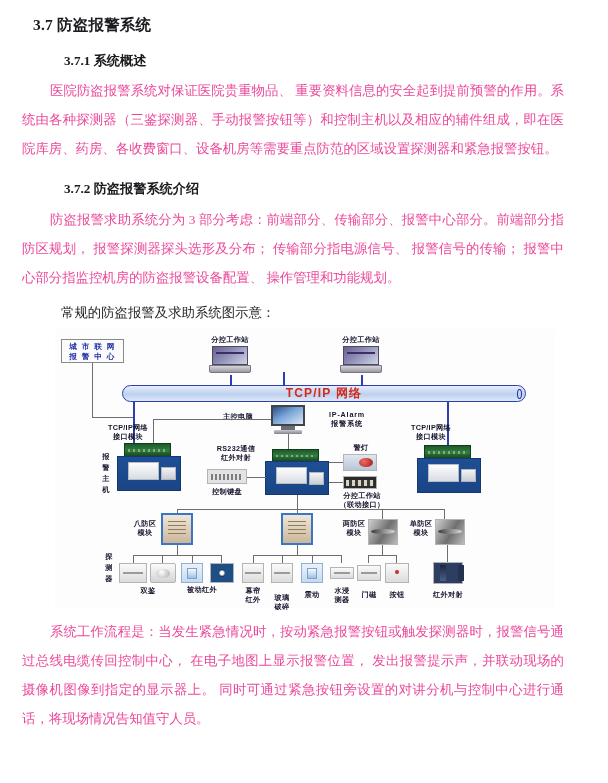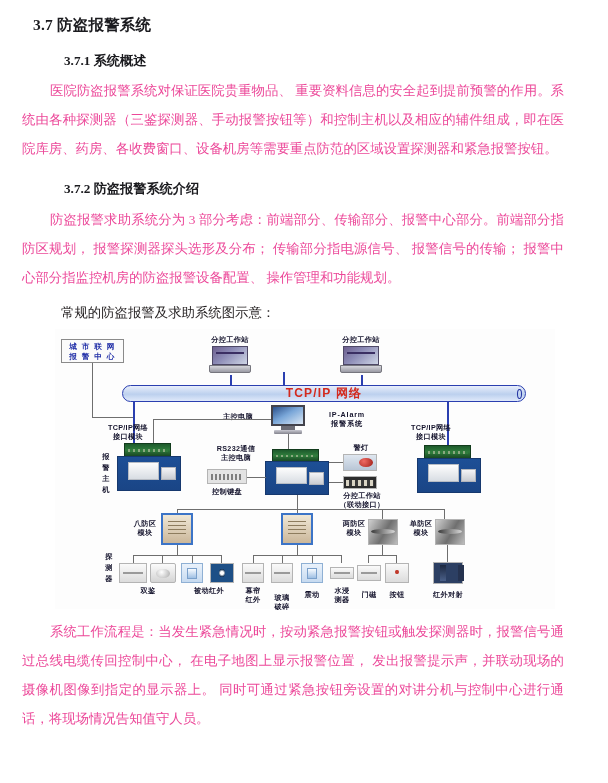"RS232通信" div.lbl { text: 主控电脑 -> 红外对射 }
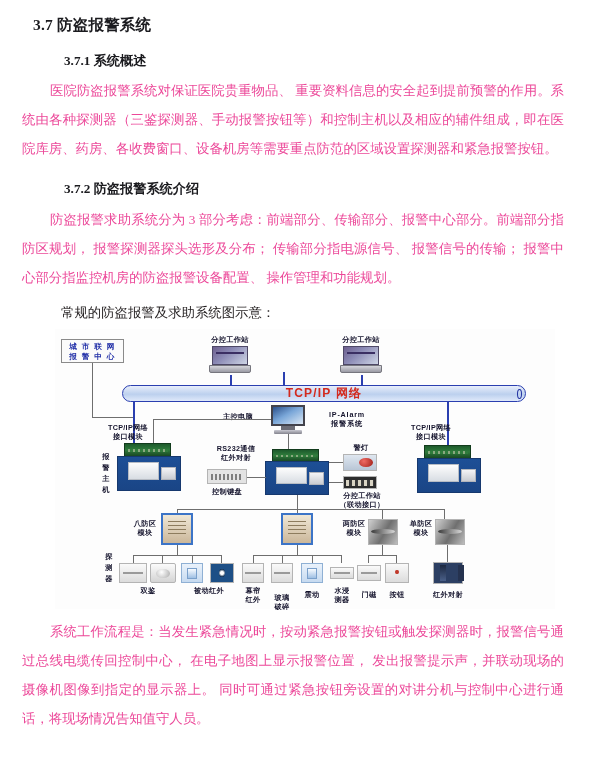"被动红外" div.lbl { font-family: none -> Liberation Serif, serif; left: 127px -> 120px }
